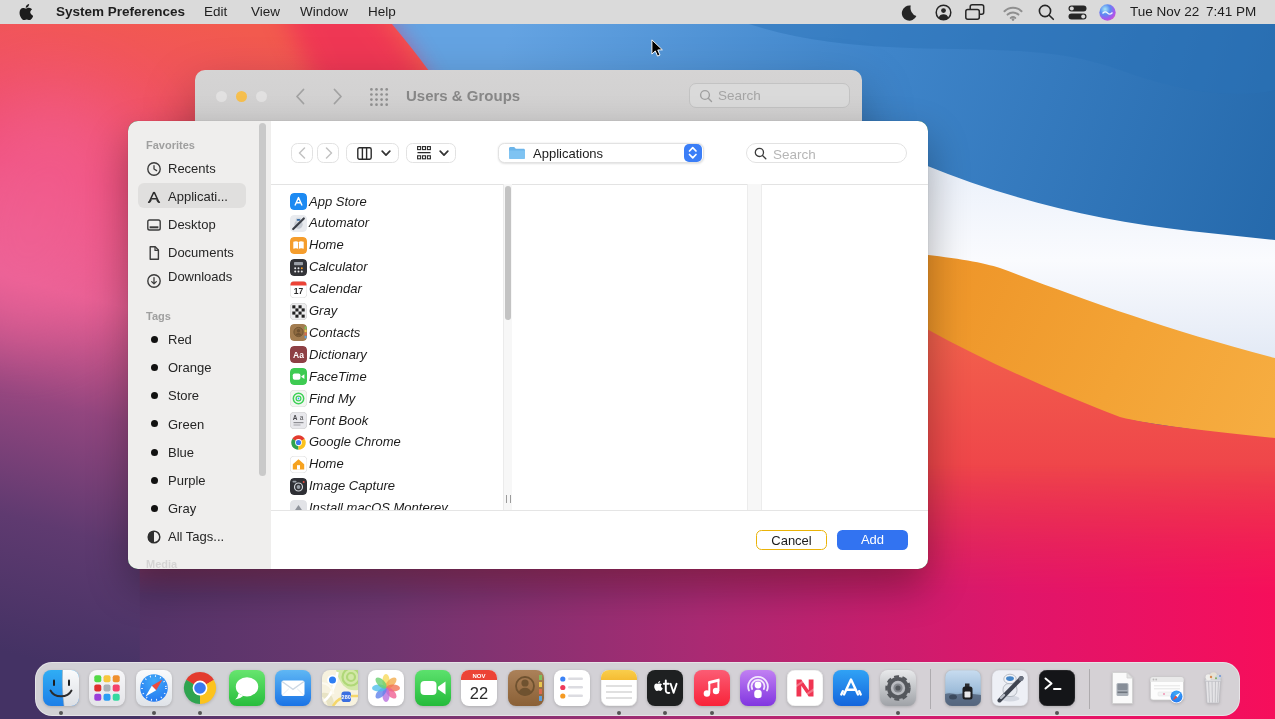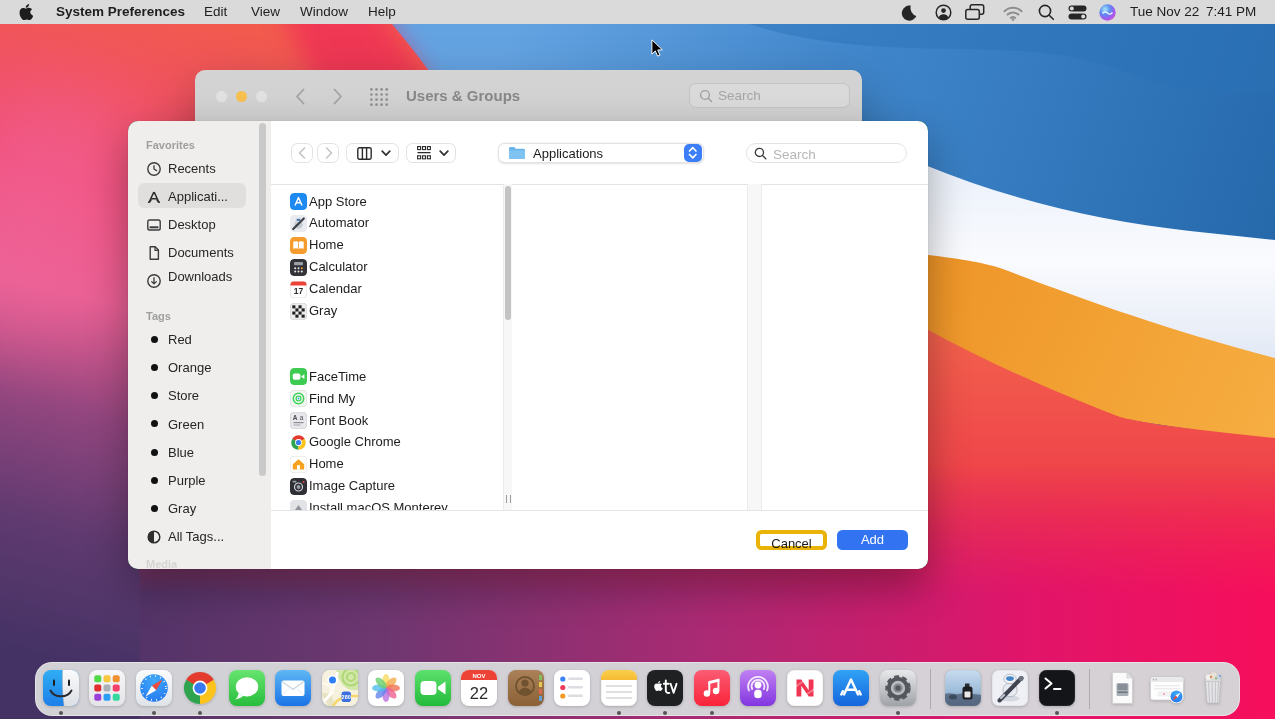"App Store" .rowtxt { font-style: none -> italic }
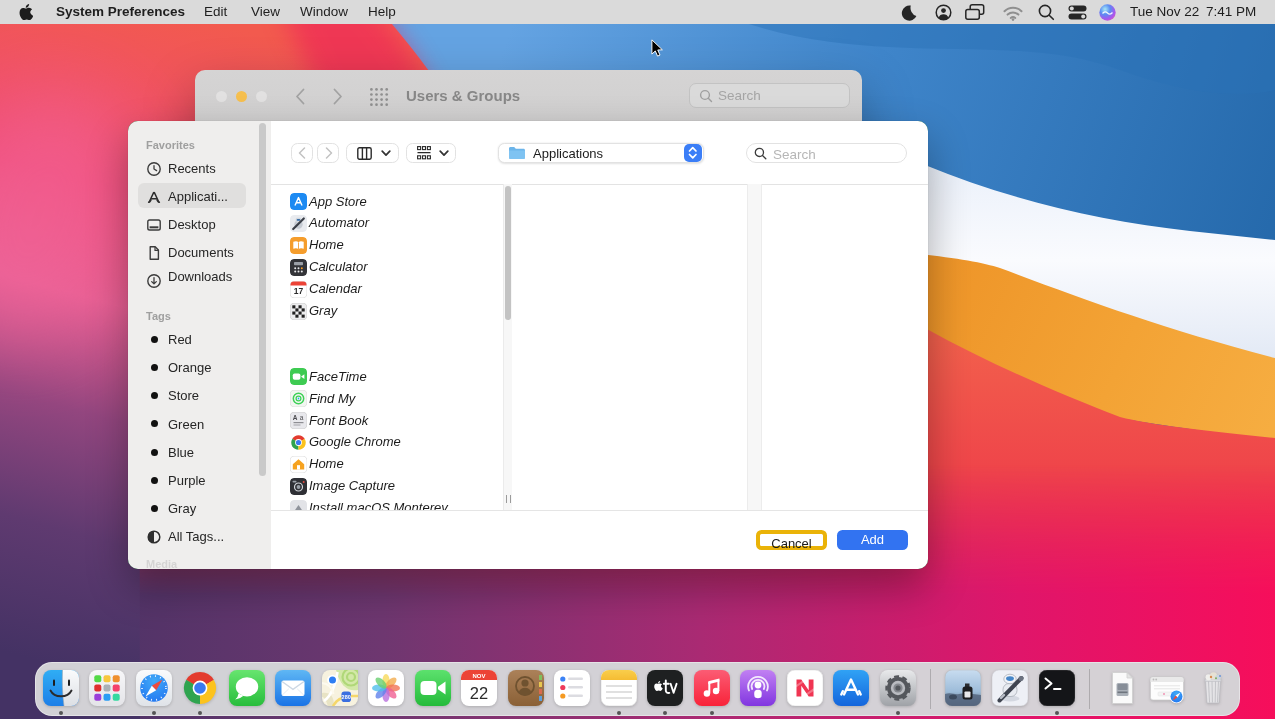"Contacts" div.row { html: none -> <div> <svg> <rect></rect> <circle></circle> <circle></circle> <path></path> <rect></rect> <rect></rect> <rect></rect> <rect></rect> </svg> <div>Contacts</div> </div> }
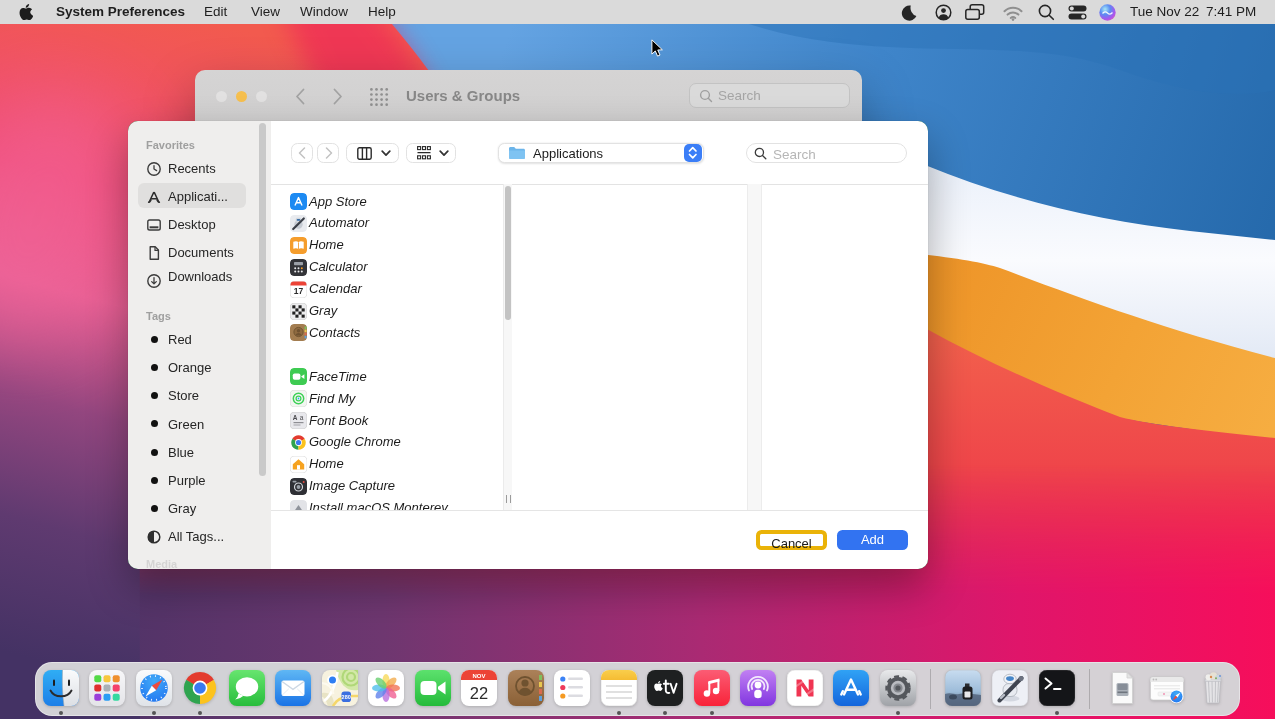"Aa" div.row { html: none -> <div> <svg> <rect></rect> <g> <text>Aa</text> </g> </svg> <div>Dictionary</div> </div> }
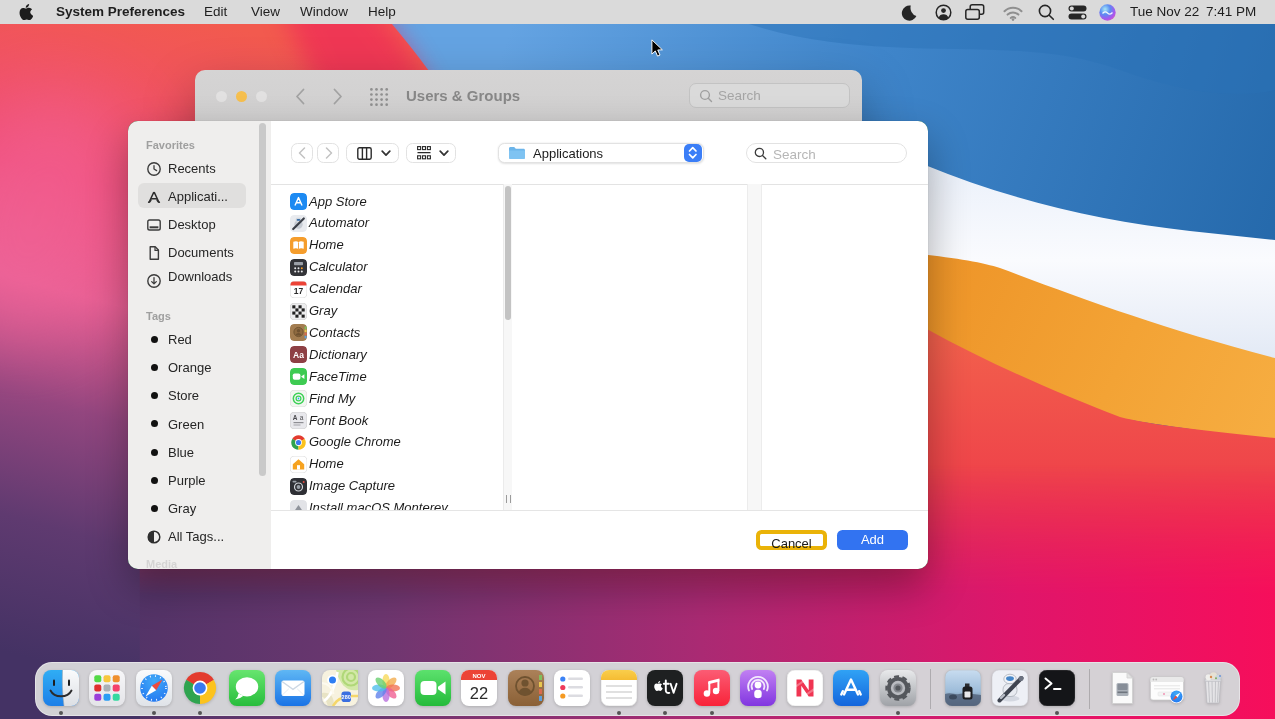"Cancel" div.fbtn { border: 4px solid #eab308 -> 1px solid #eab308 }
